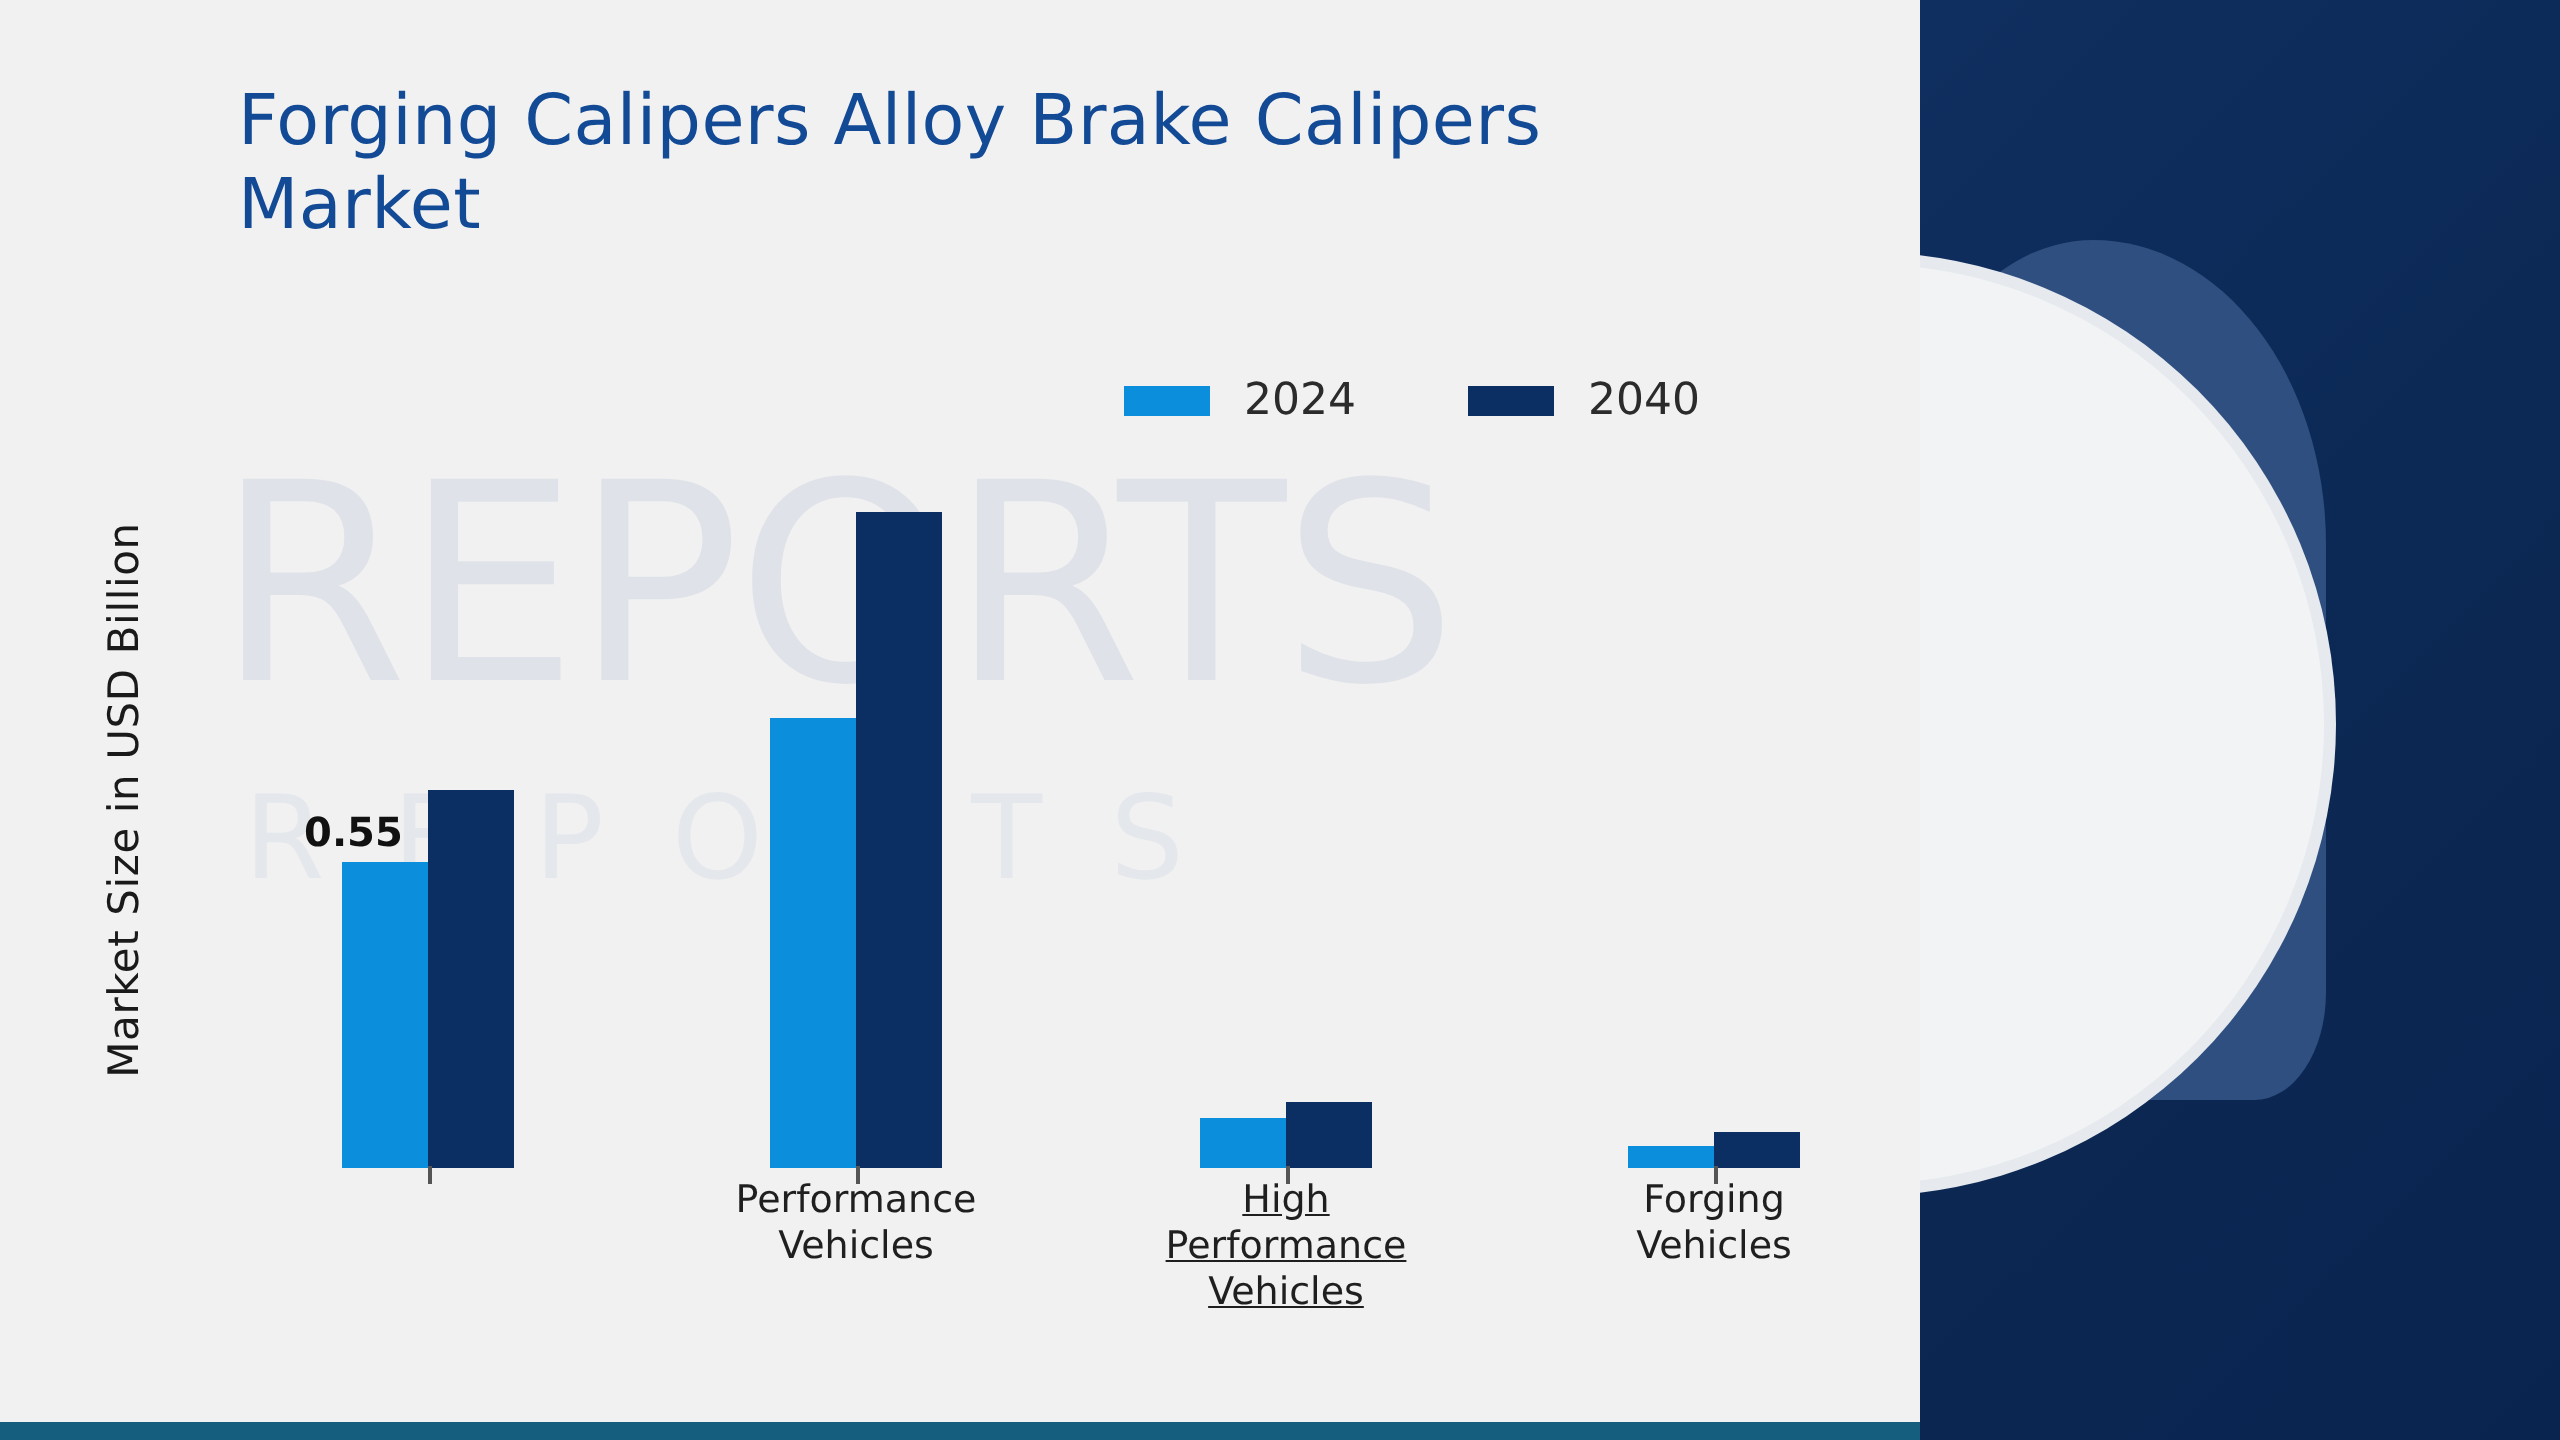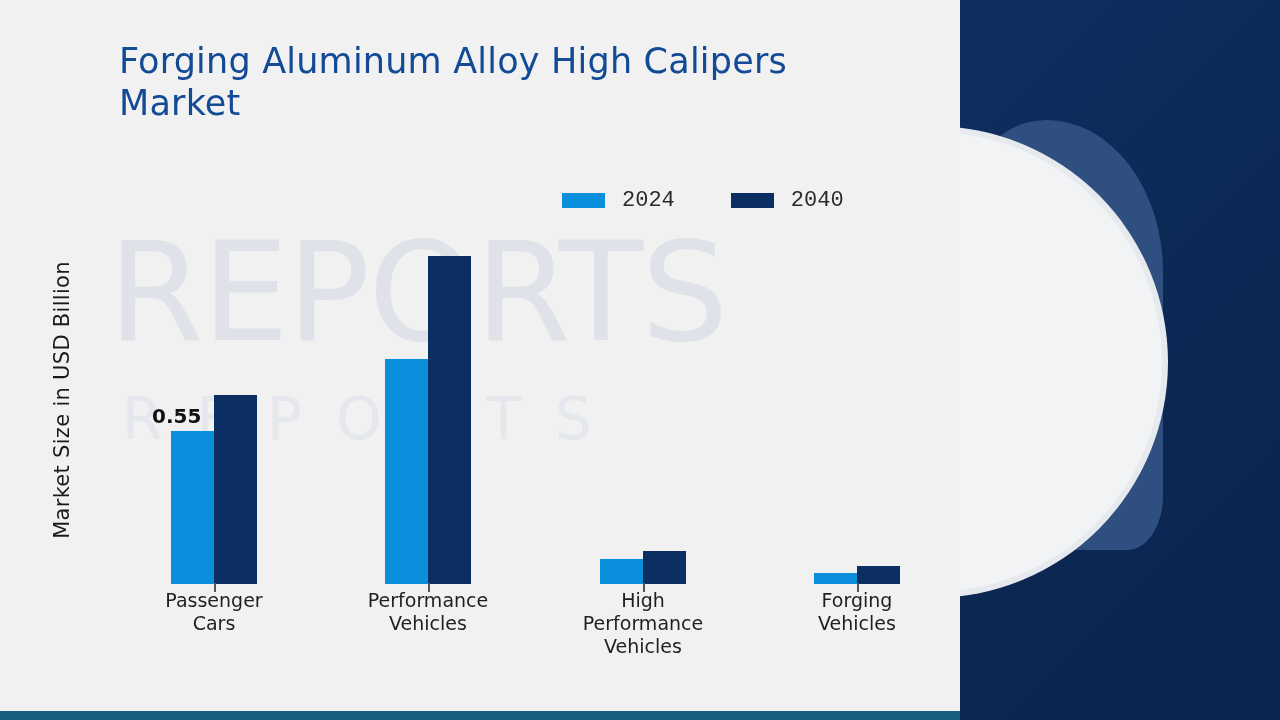"Forging Aluminum Alloy High Calipers" div.title { text: Aluminum Alloy High -> Calipers Alloy Brake }
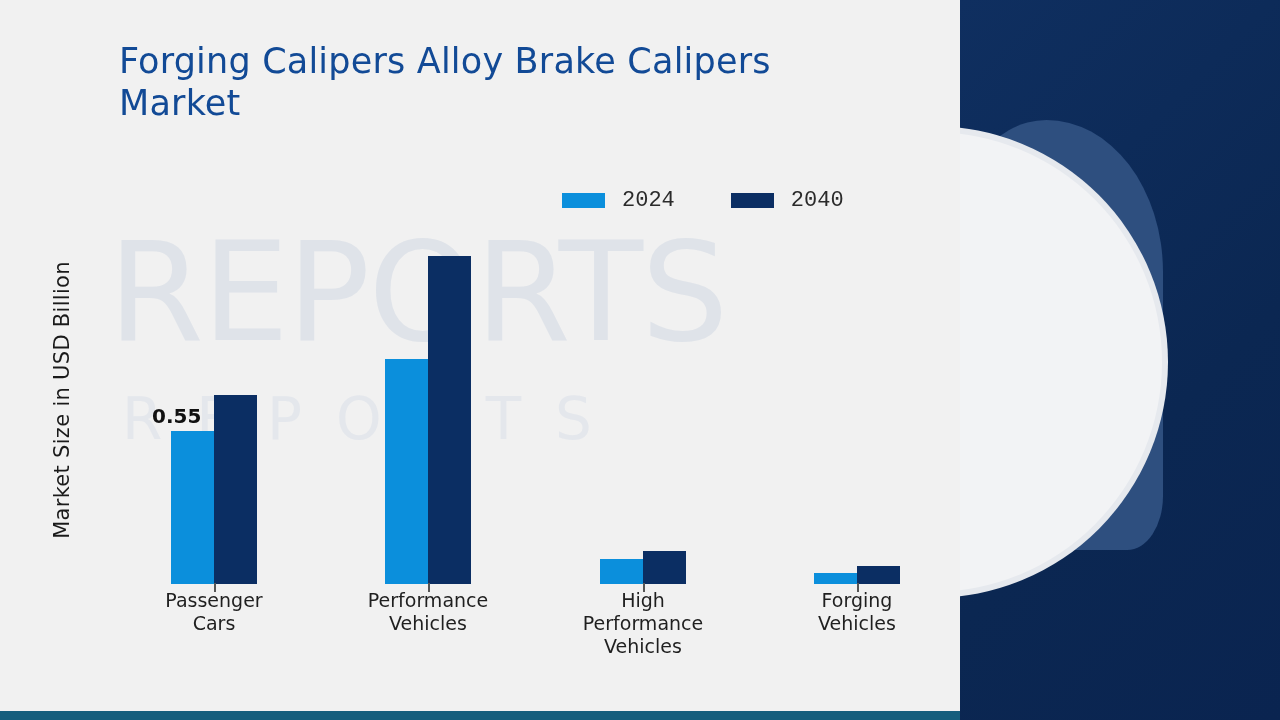"2024" .legend { font-family: Liberation Mono, monospace -> none }
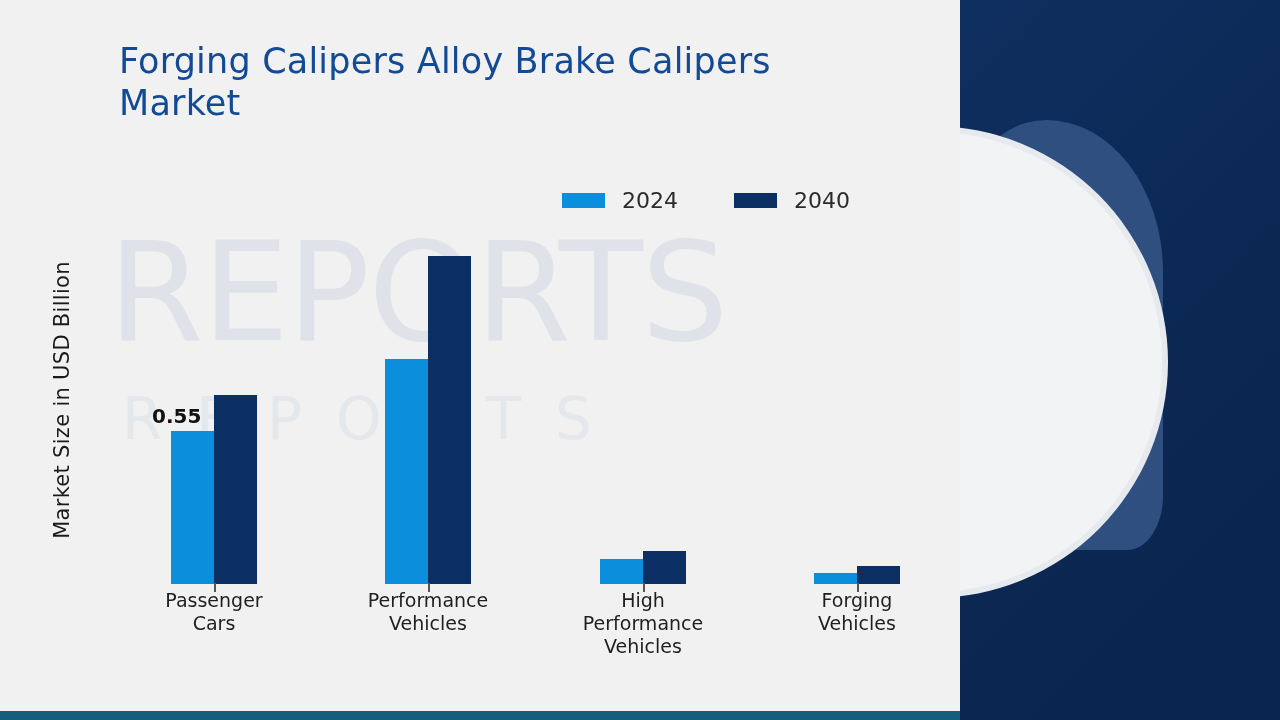"Passenger" div.cat { html: <div><span>Passenger</span><br><span>Cars</span></div> -> none }
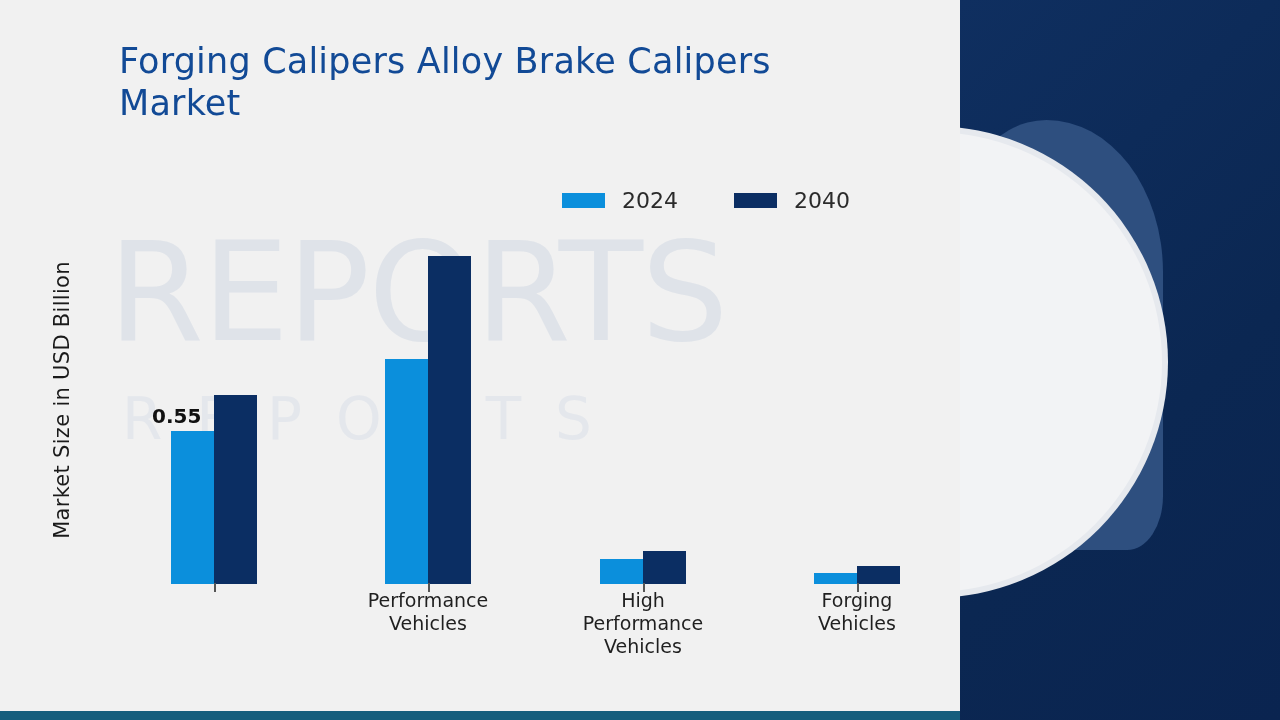"High" div.cat { text-decoration: none -> underline }
